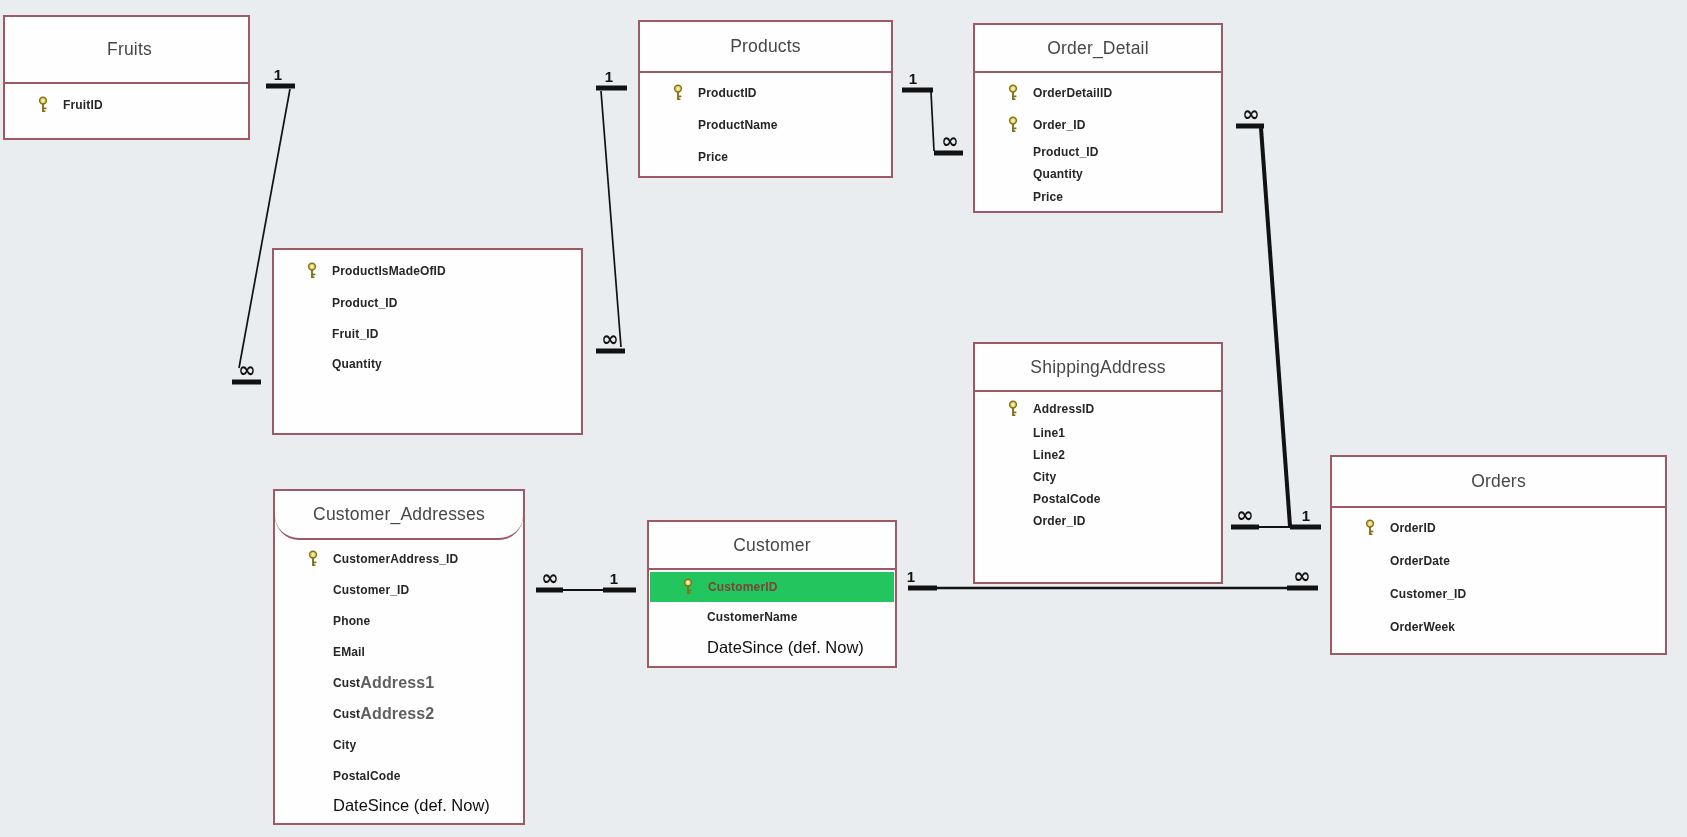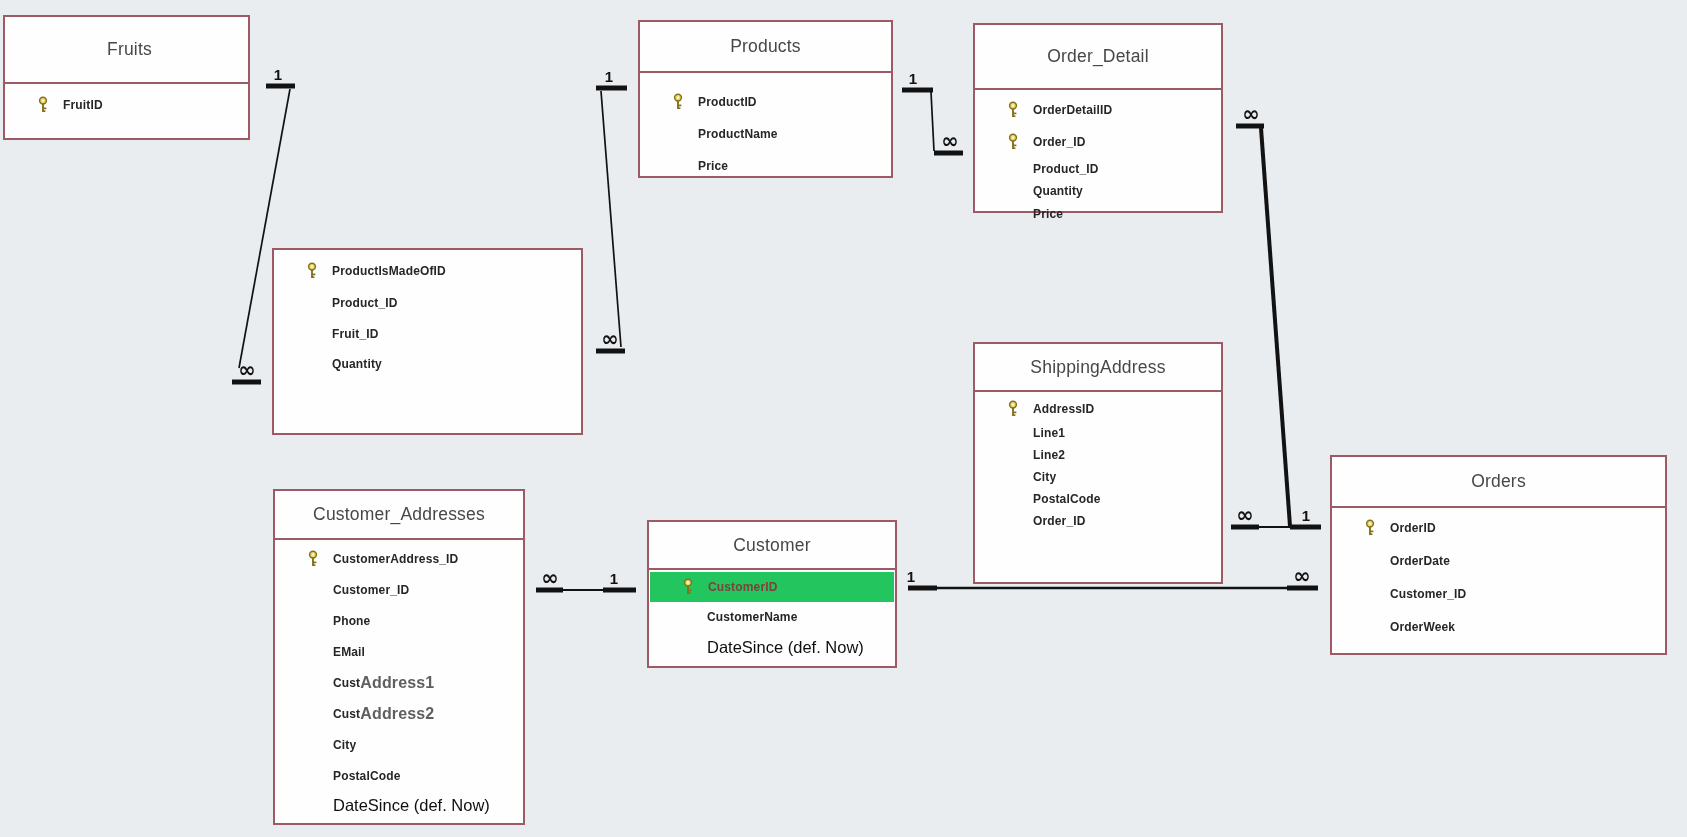"Order_Detail" div.tbl-header { height: 65px -> 48px }
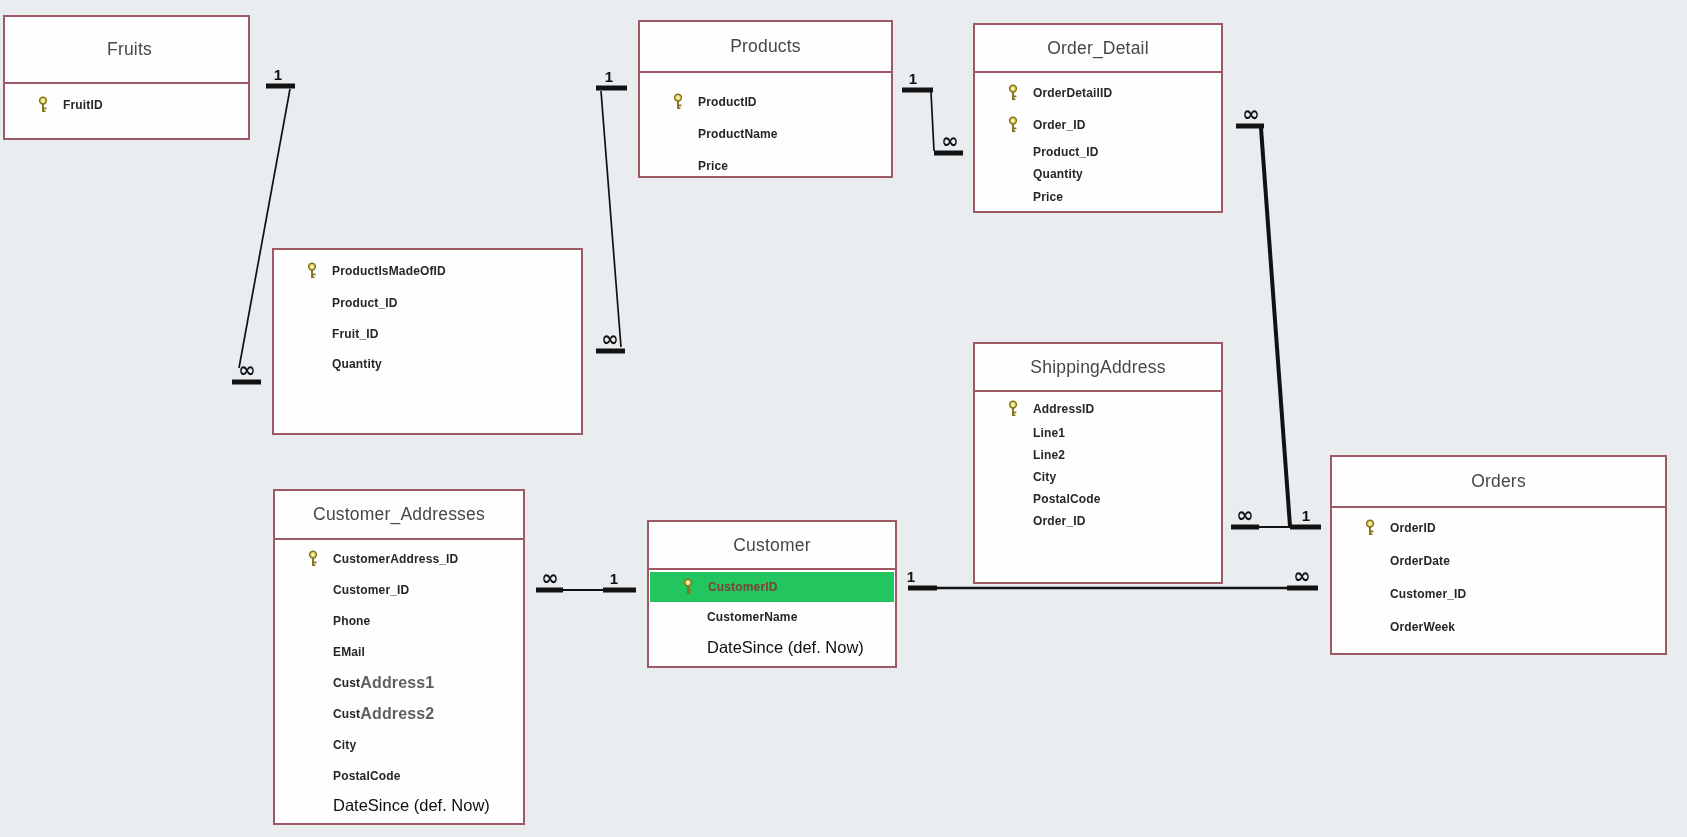"ProductID" div.tbl-rows { padding-top: 13px -> 4px }
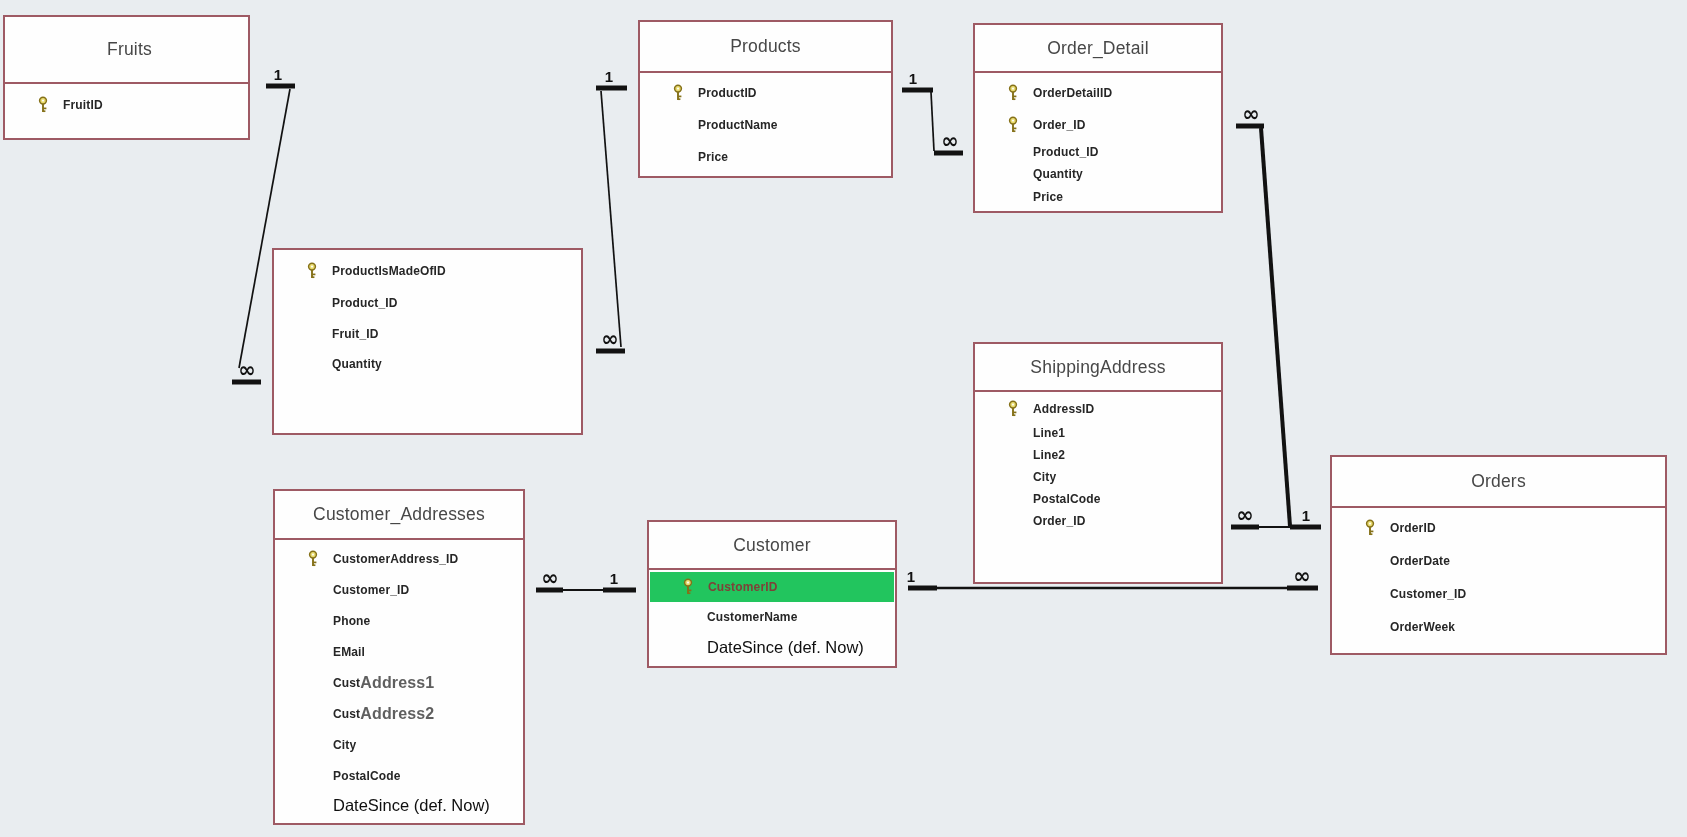"Customer_Addresses" div.tbl-header { border-radius: none -> 24px }
